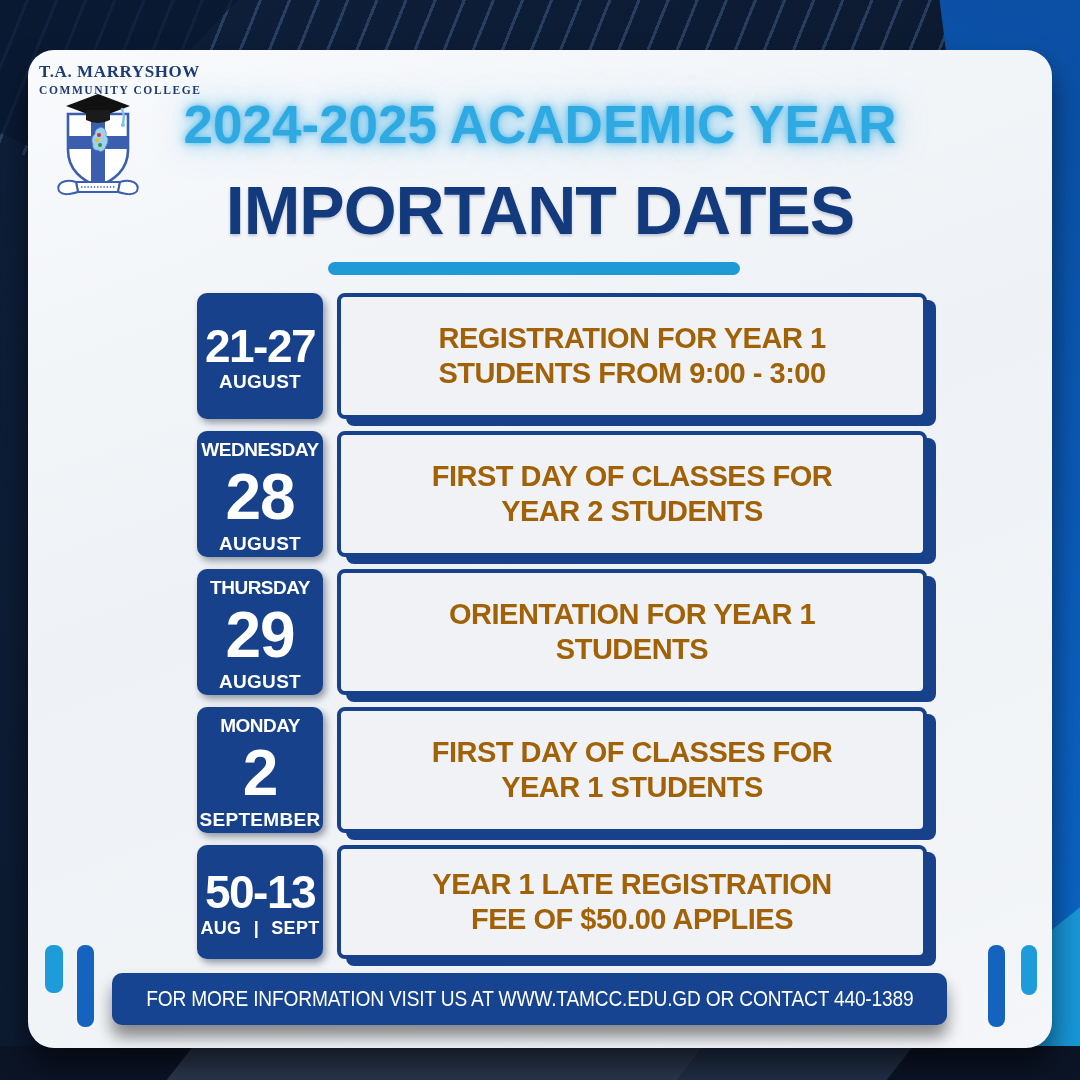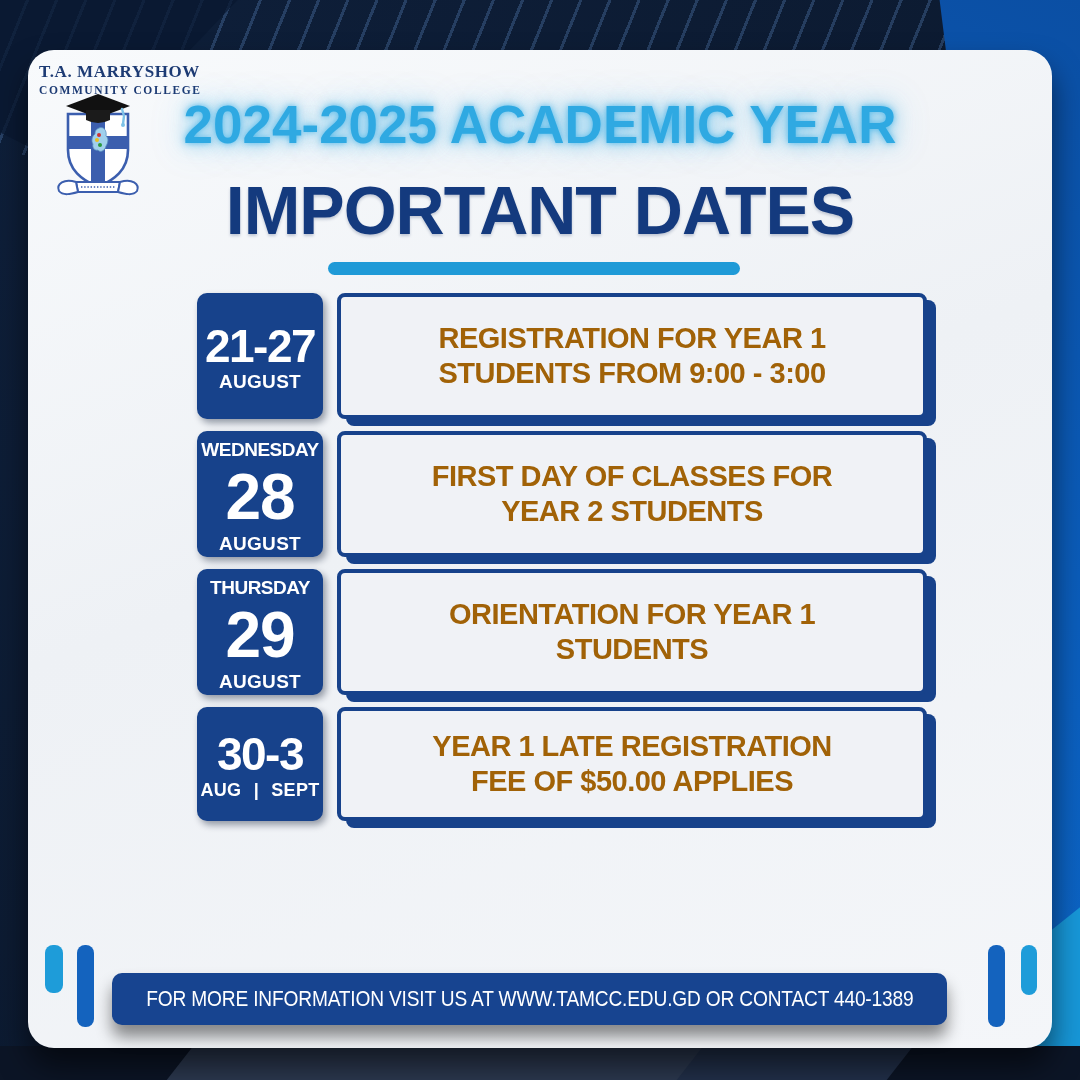"MONDAY" div.row { html: none -> <div> <div> <span>MONDAY</span> <span>2</span> <span>SEPTEMBER</span> </div> <div> <span>FIRST DAY OF CLASSES FOR YEAR 1 STUDENTS</span> </div> </div> }
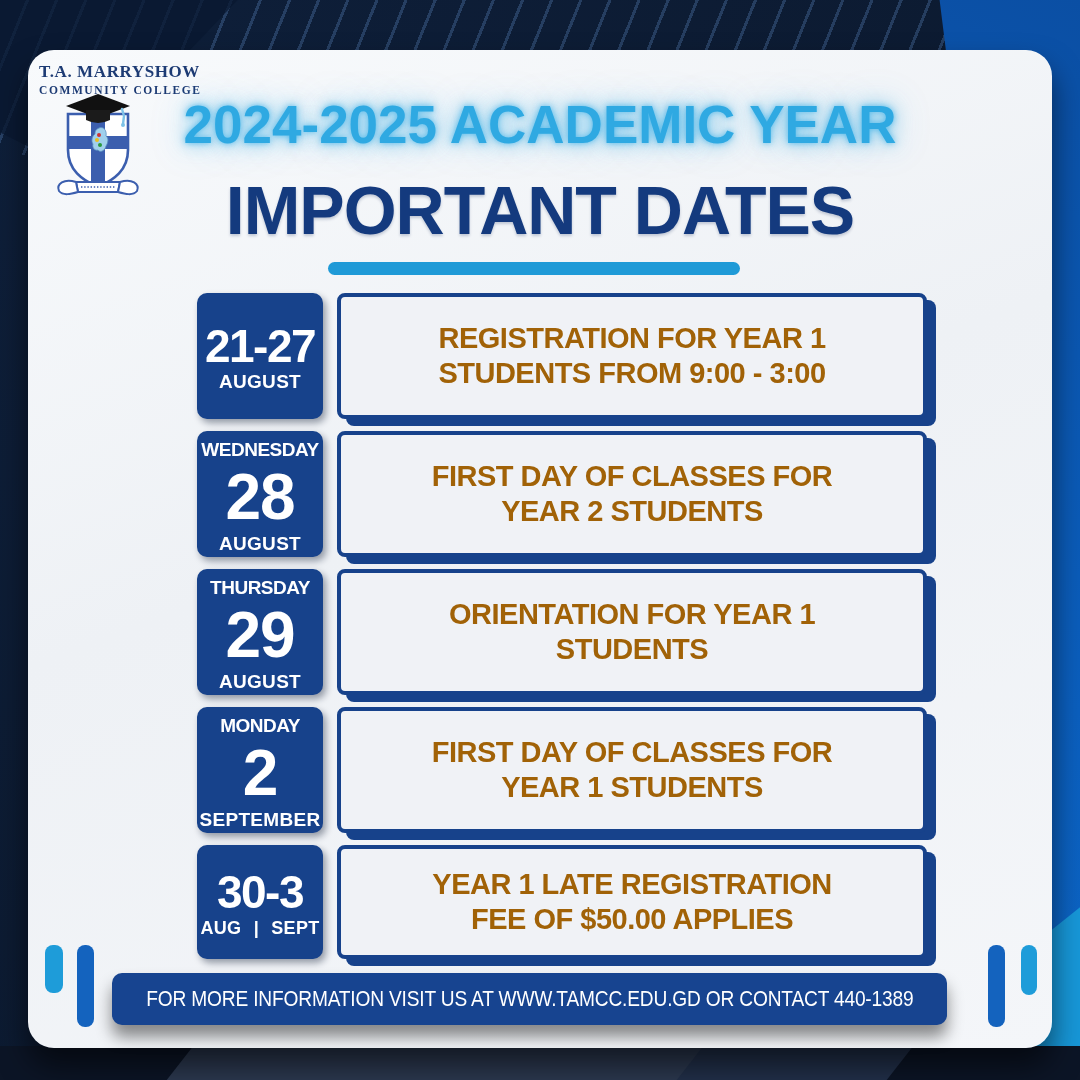"30-3" span.date { text: 30-3 -> 50-13 }
